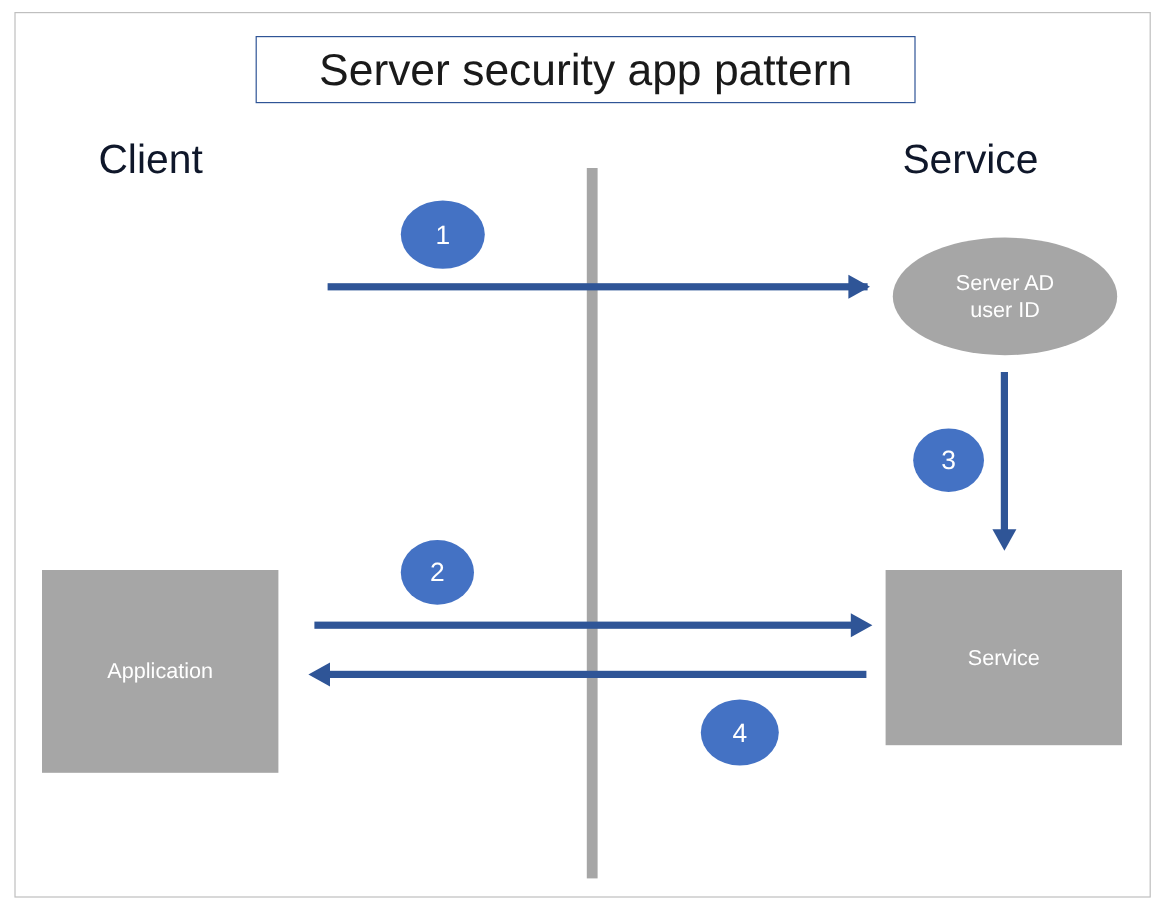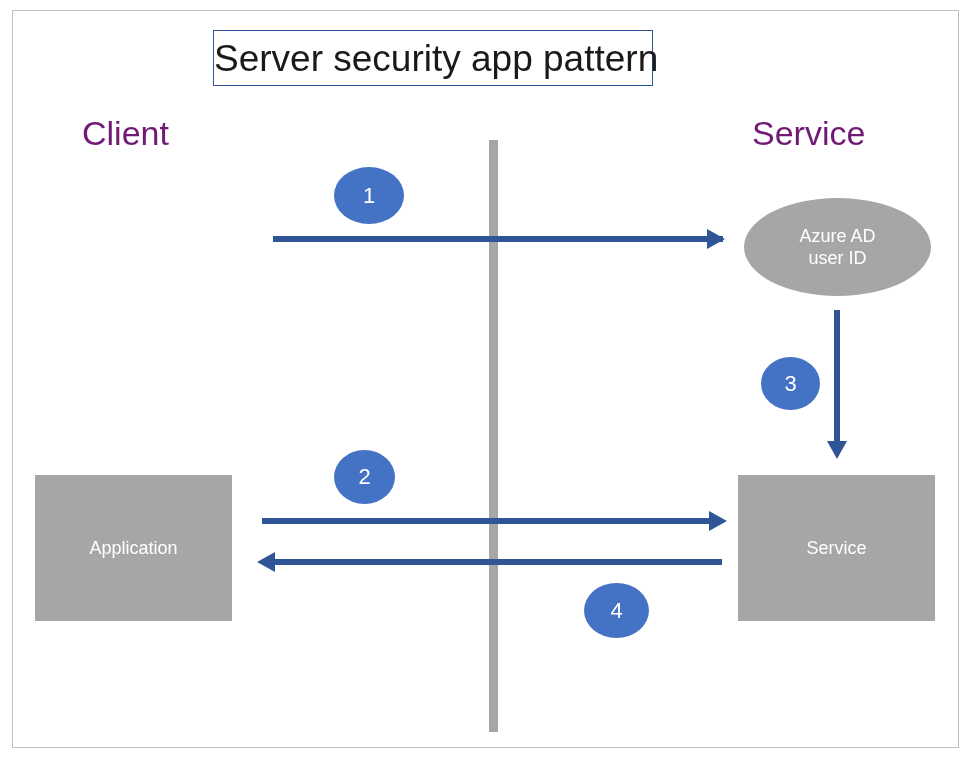"Server security app pattern" .title-box { justify-content: flex-start -> center; width: 440px -> 550px }
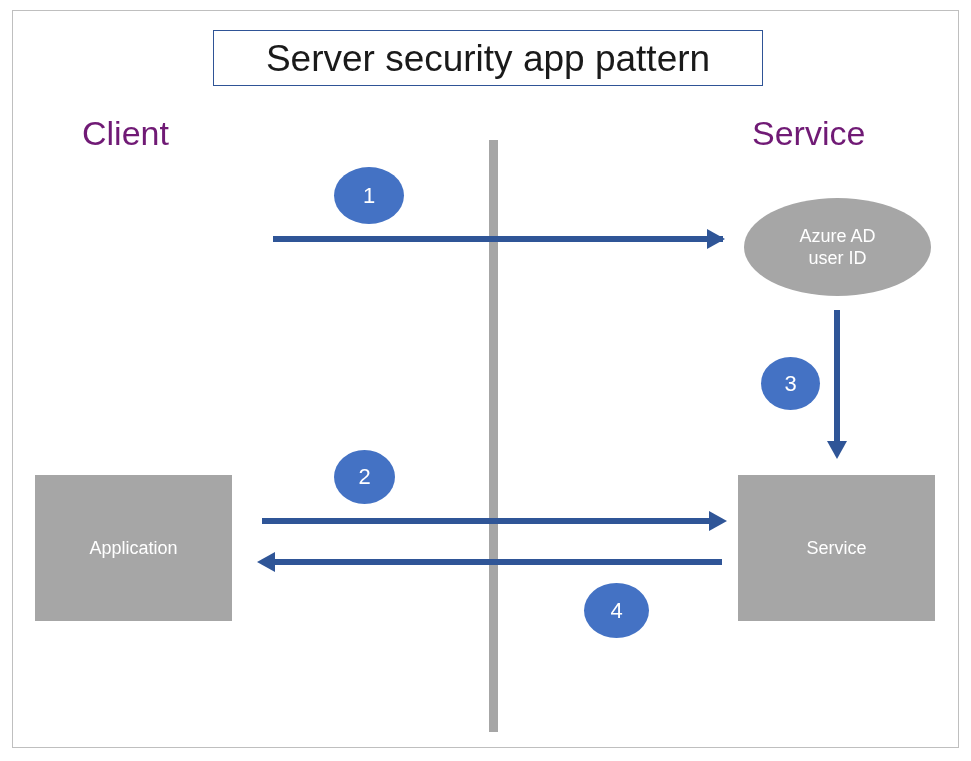"Client" .col-heading { color: #701a75 -> #0f172a }
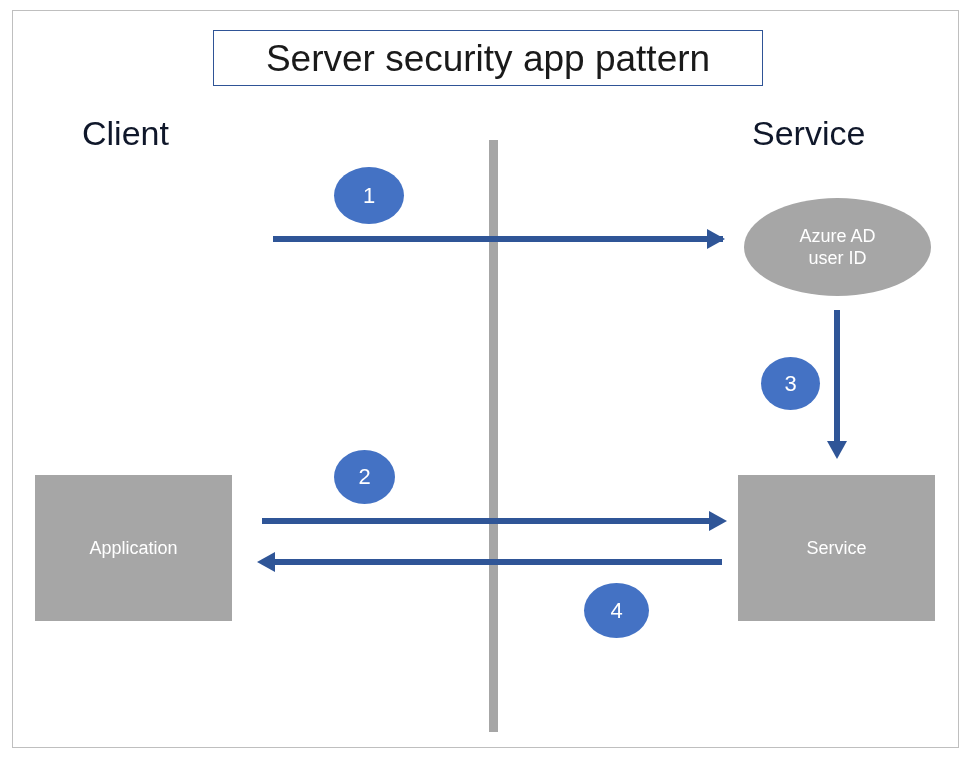"Azure AD" span { text: Azure -> Server }
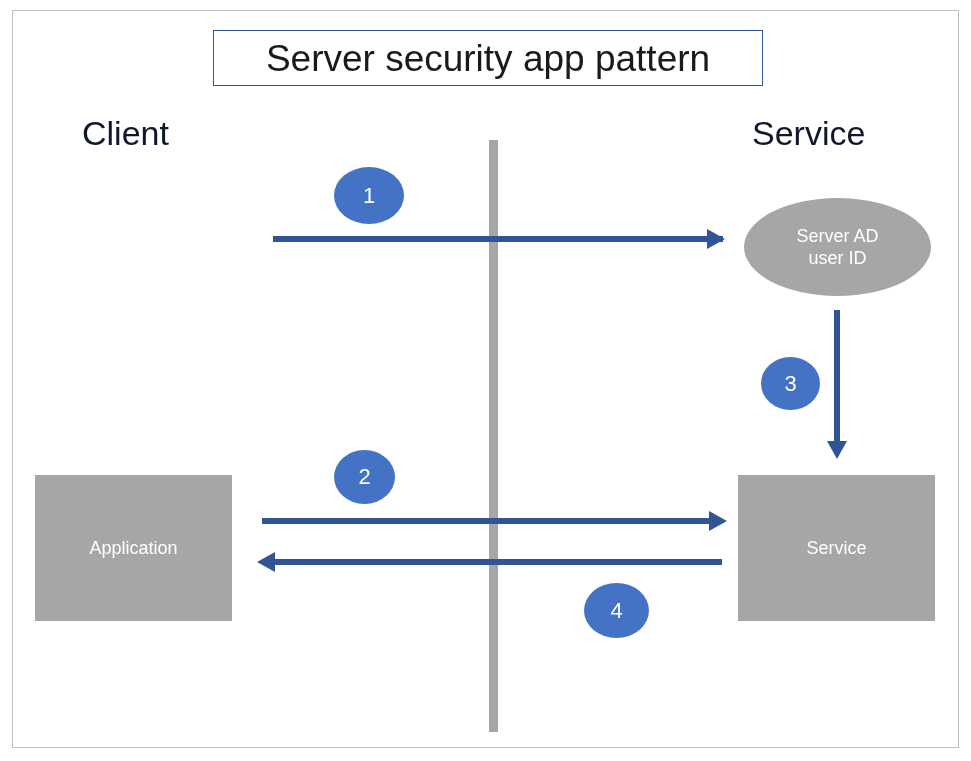"Application" .node.application { height: 146px -> 169px }
